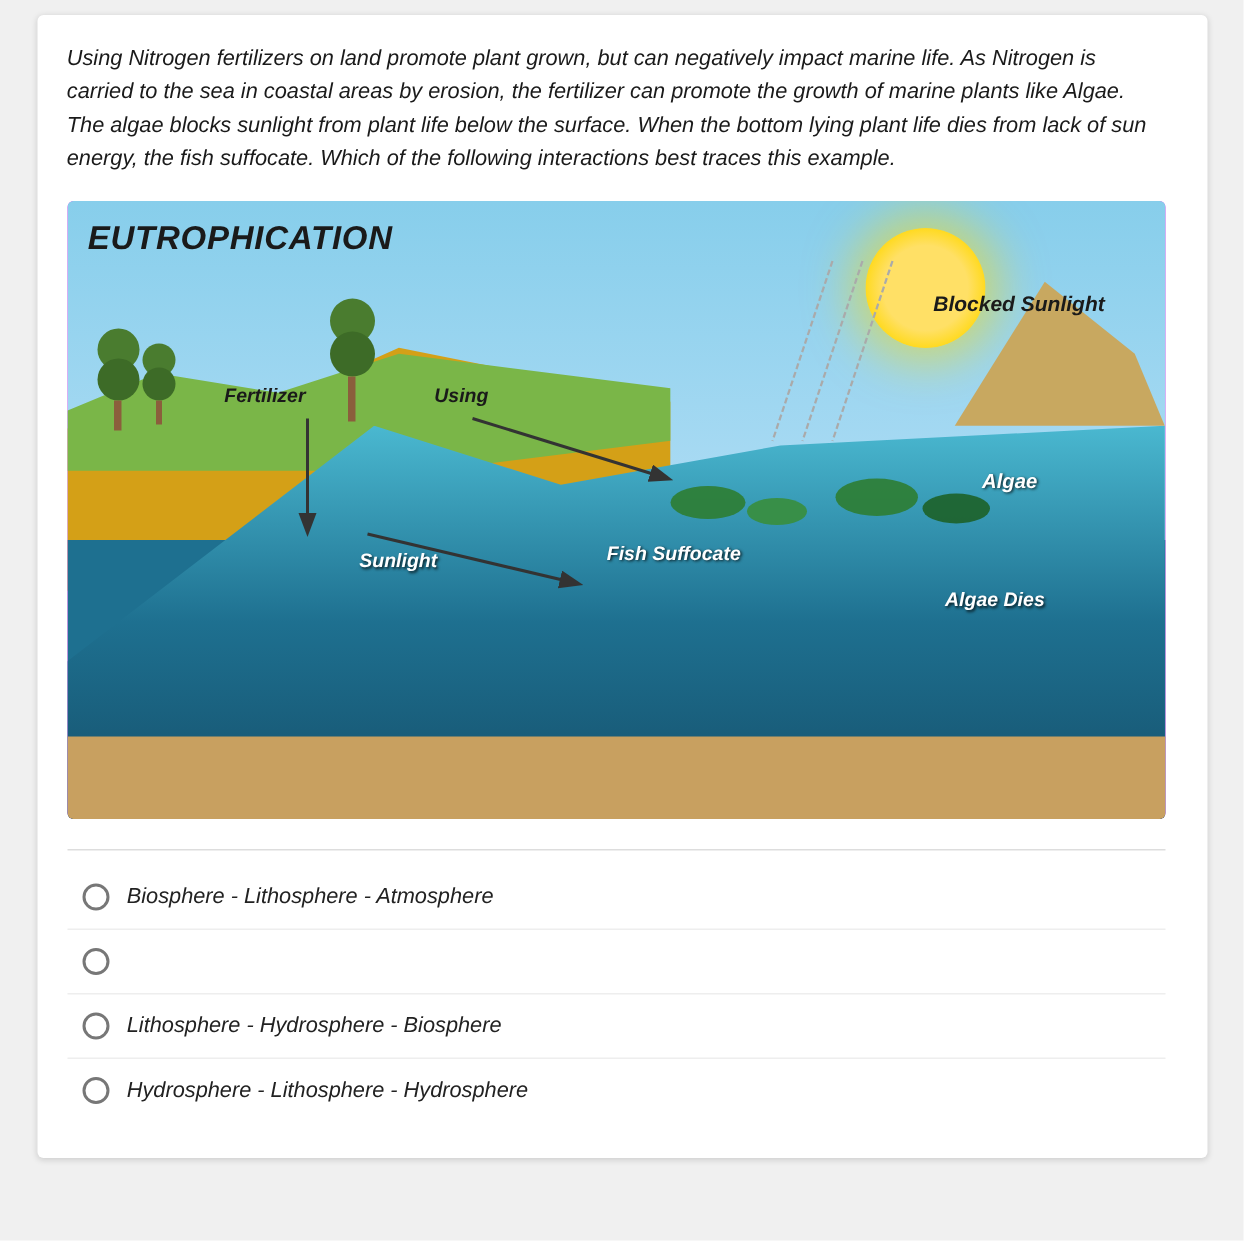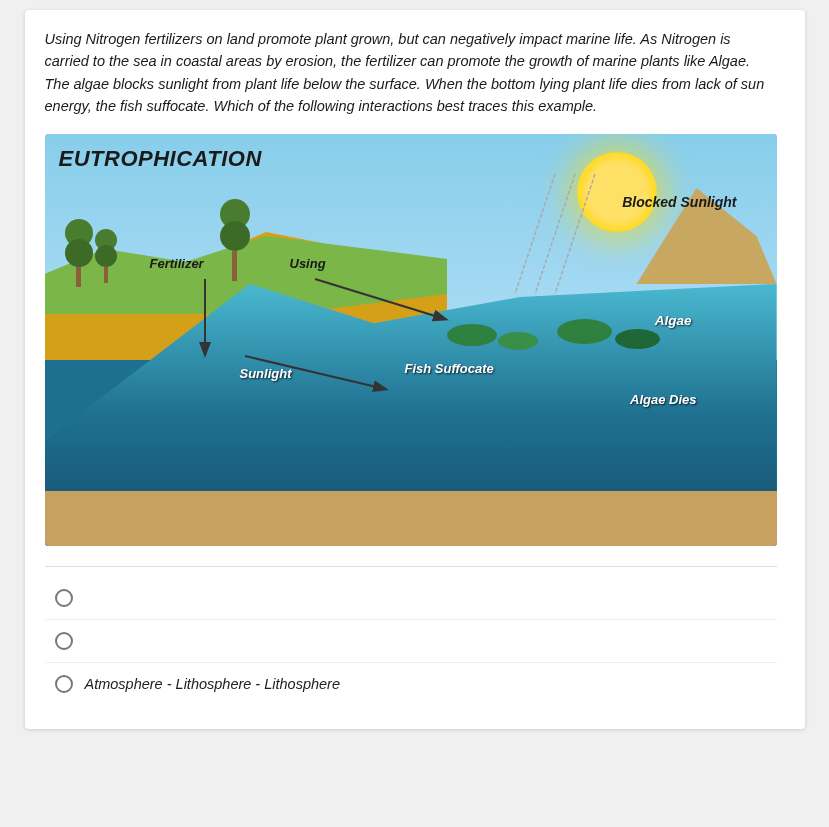"Biosphere - Lithosphere - Atmosphere" div.option { html: none -> <div> <div></div> <span>Biosphere - Lithosphere - Atmosphere</span> </div> }
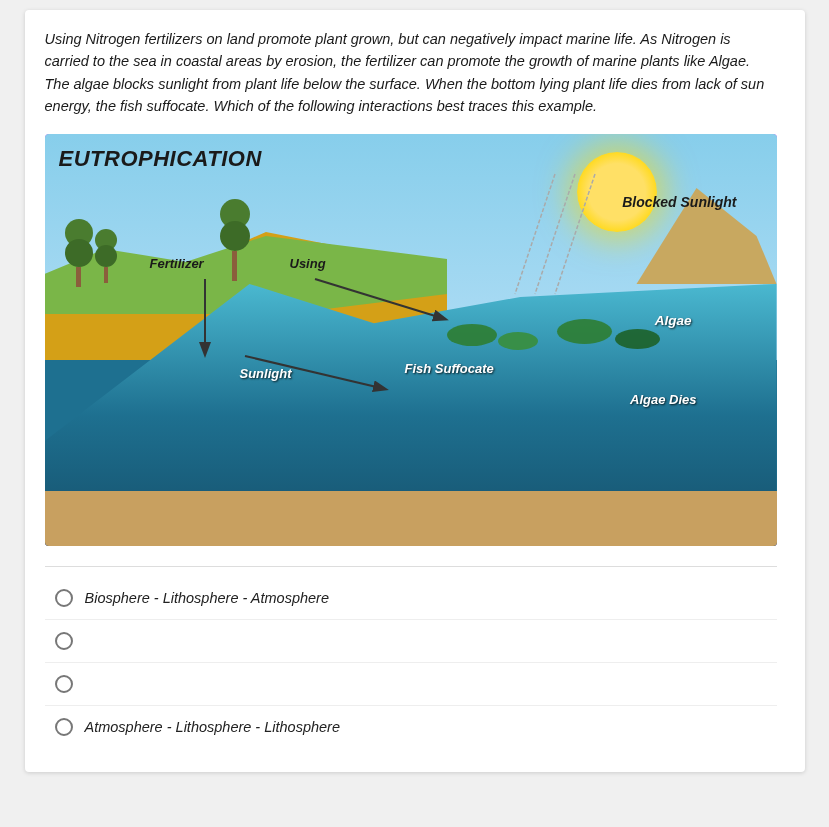"Lithosphere - Hydrosphere - Biosphere" span { html: none -> <span>Lithosphere - Hydrosphere - Biosphere</span> }
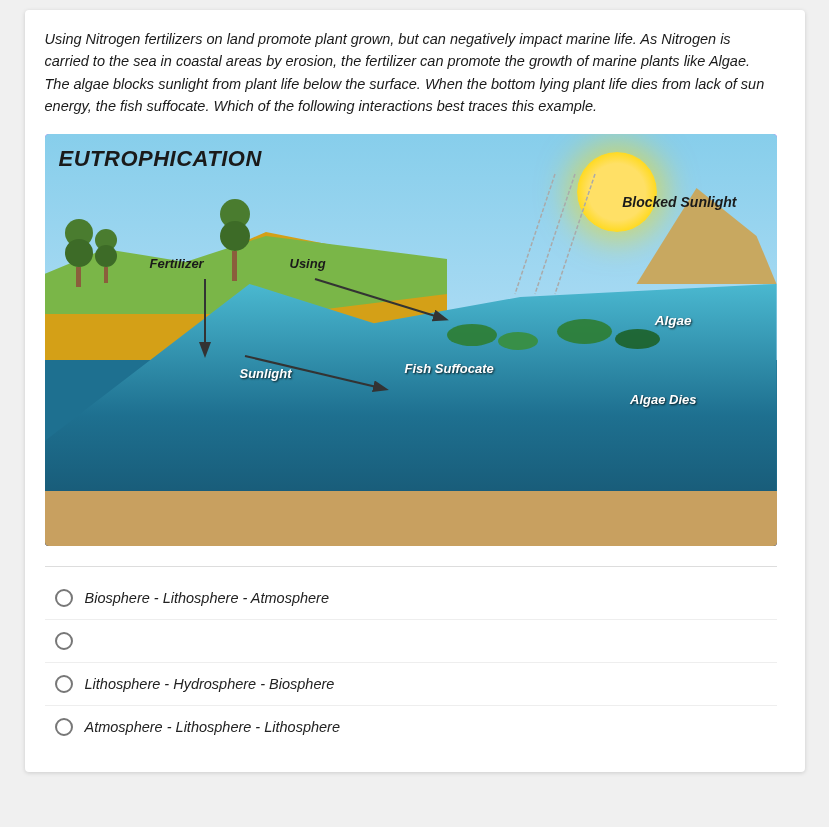"Atmosphere - Lithosphere - Lithosphere" span { text: Atmosphere - Lithosphere - Lithosphere -> Hydrosphere - Lithosphere - Hydrosphere }
